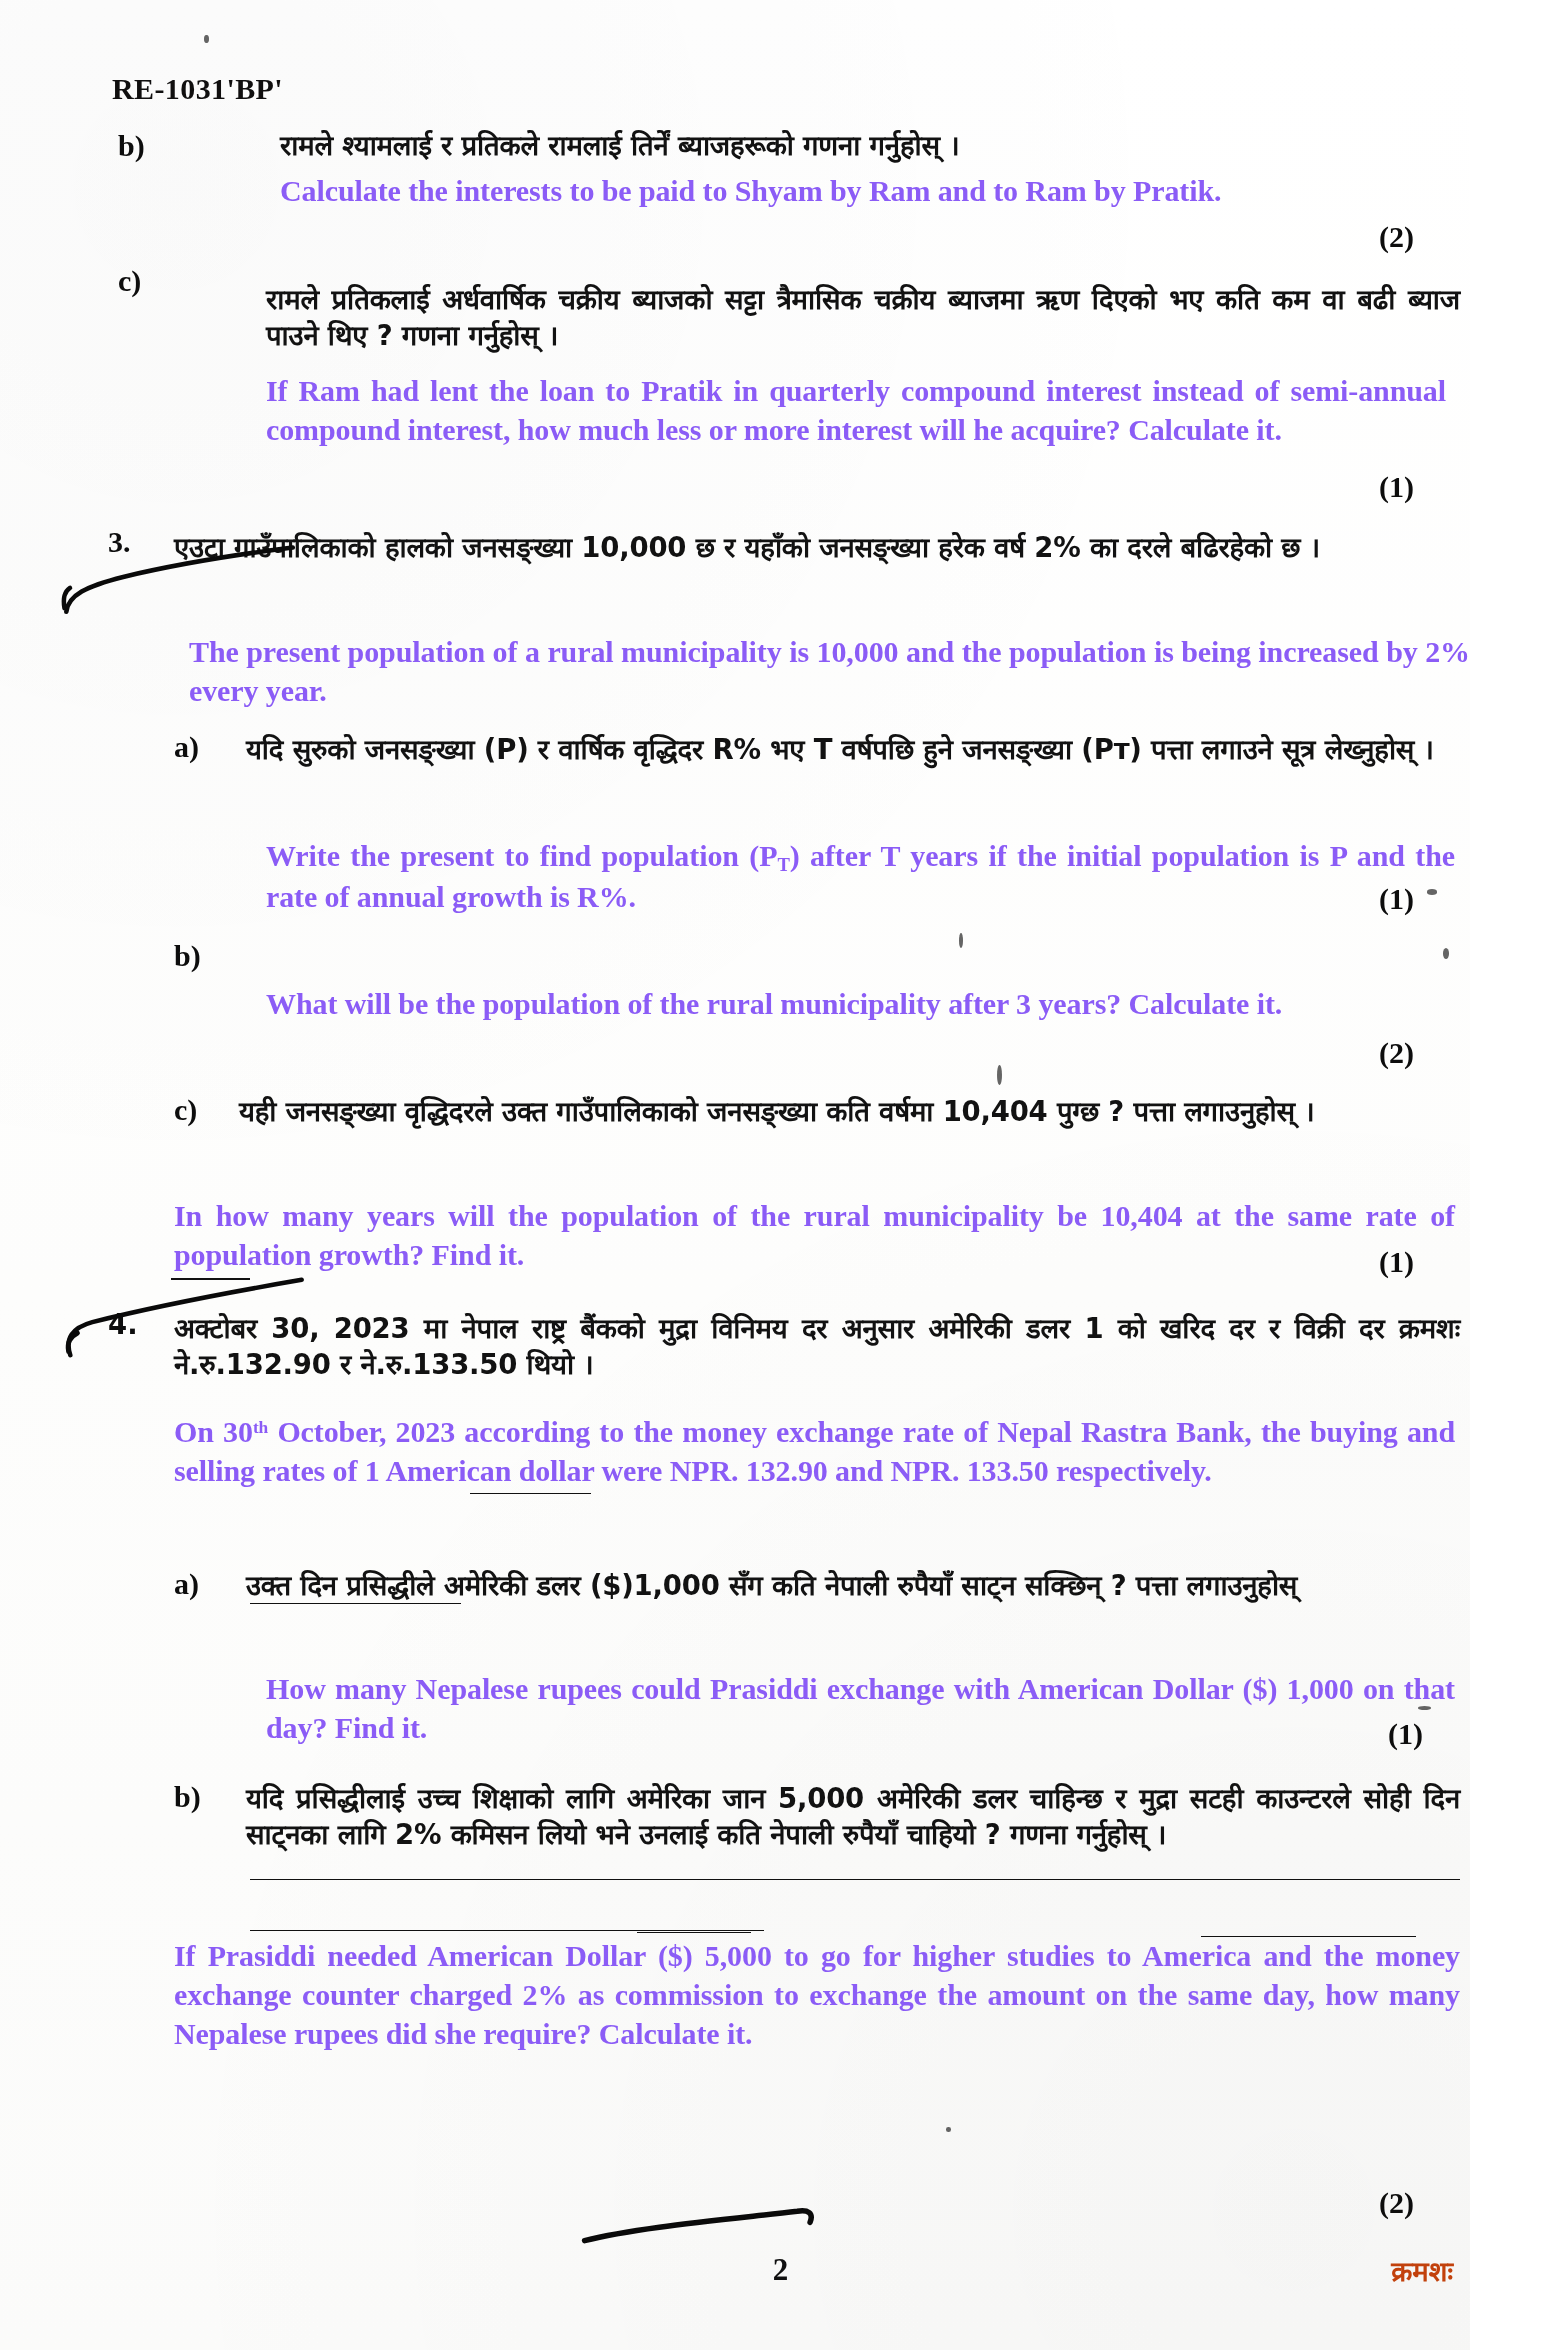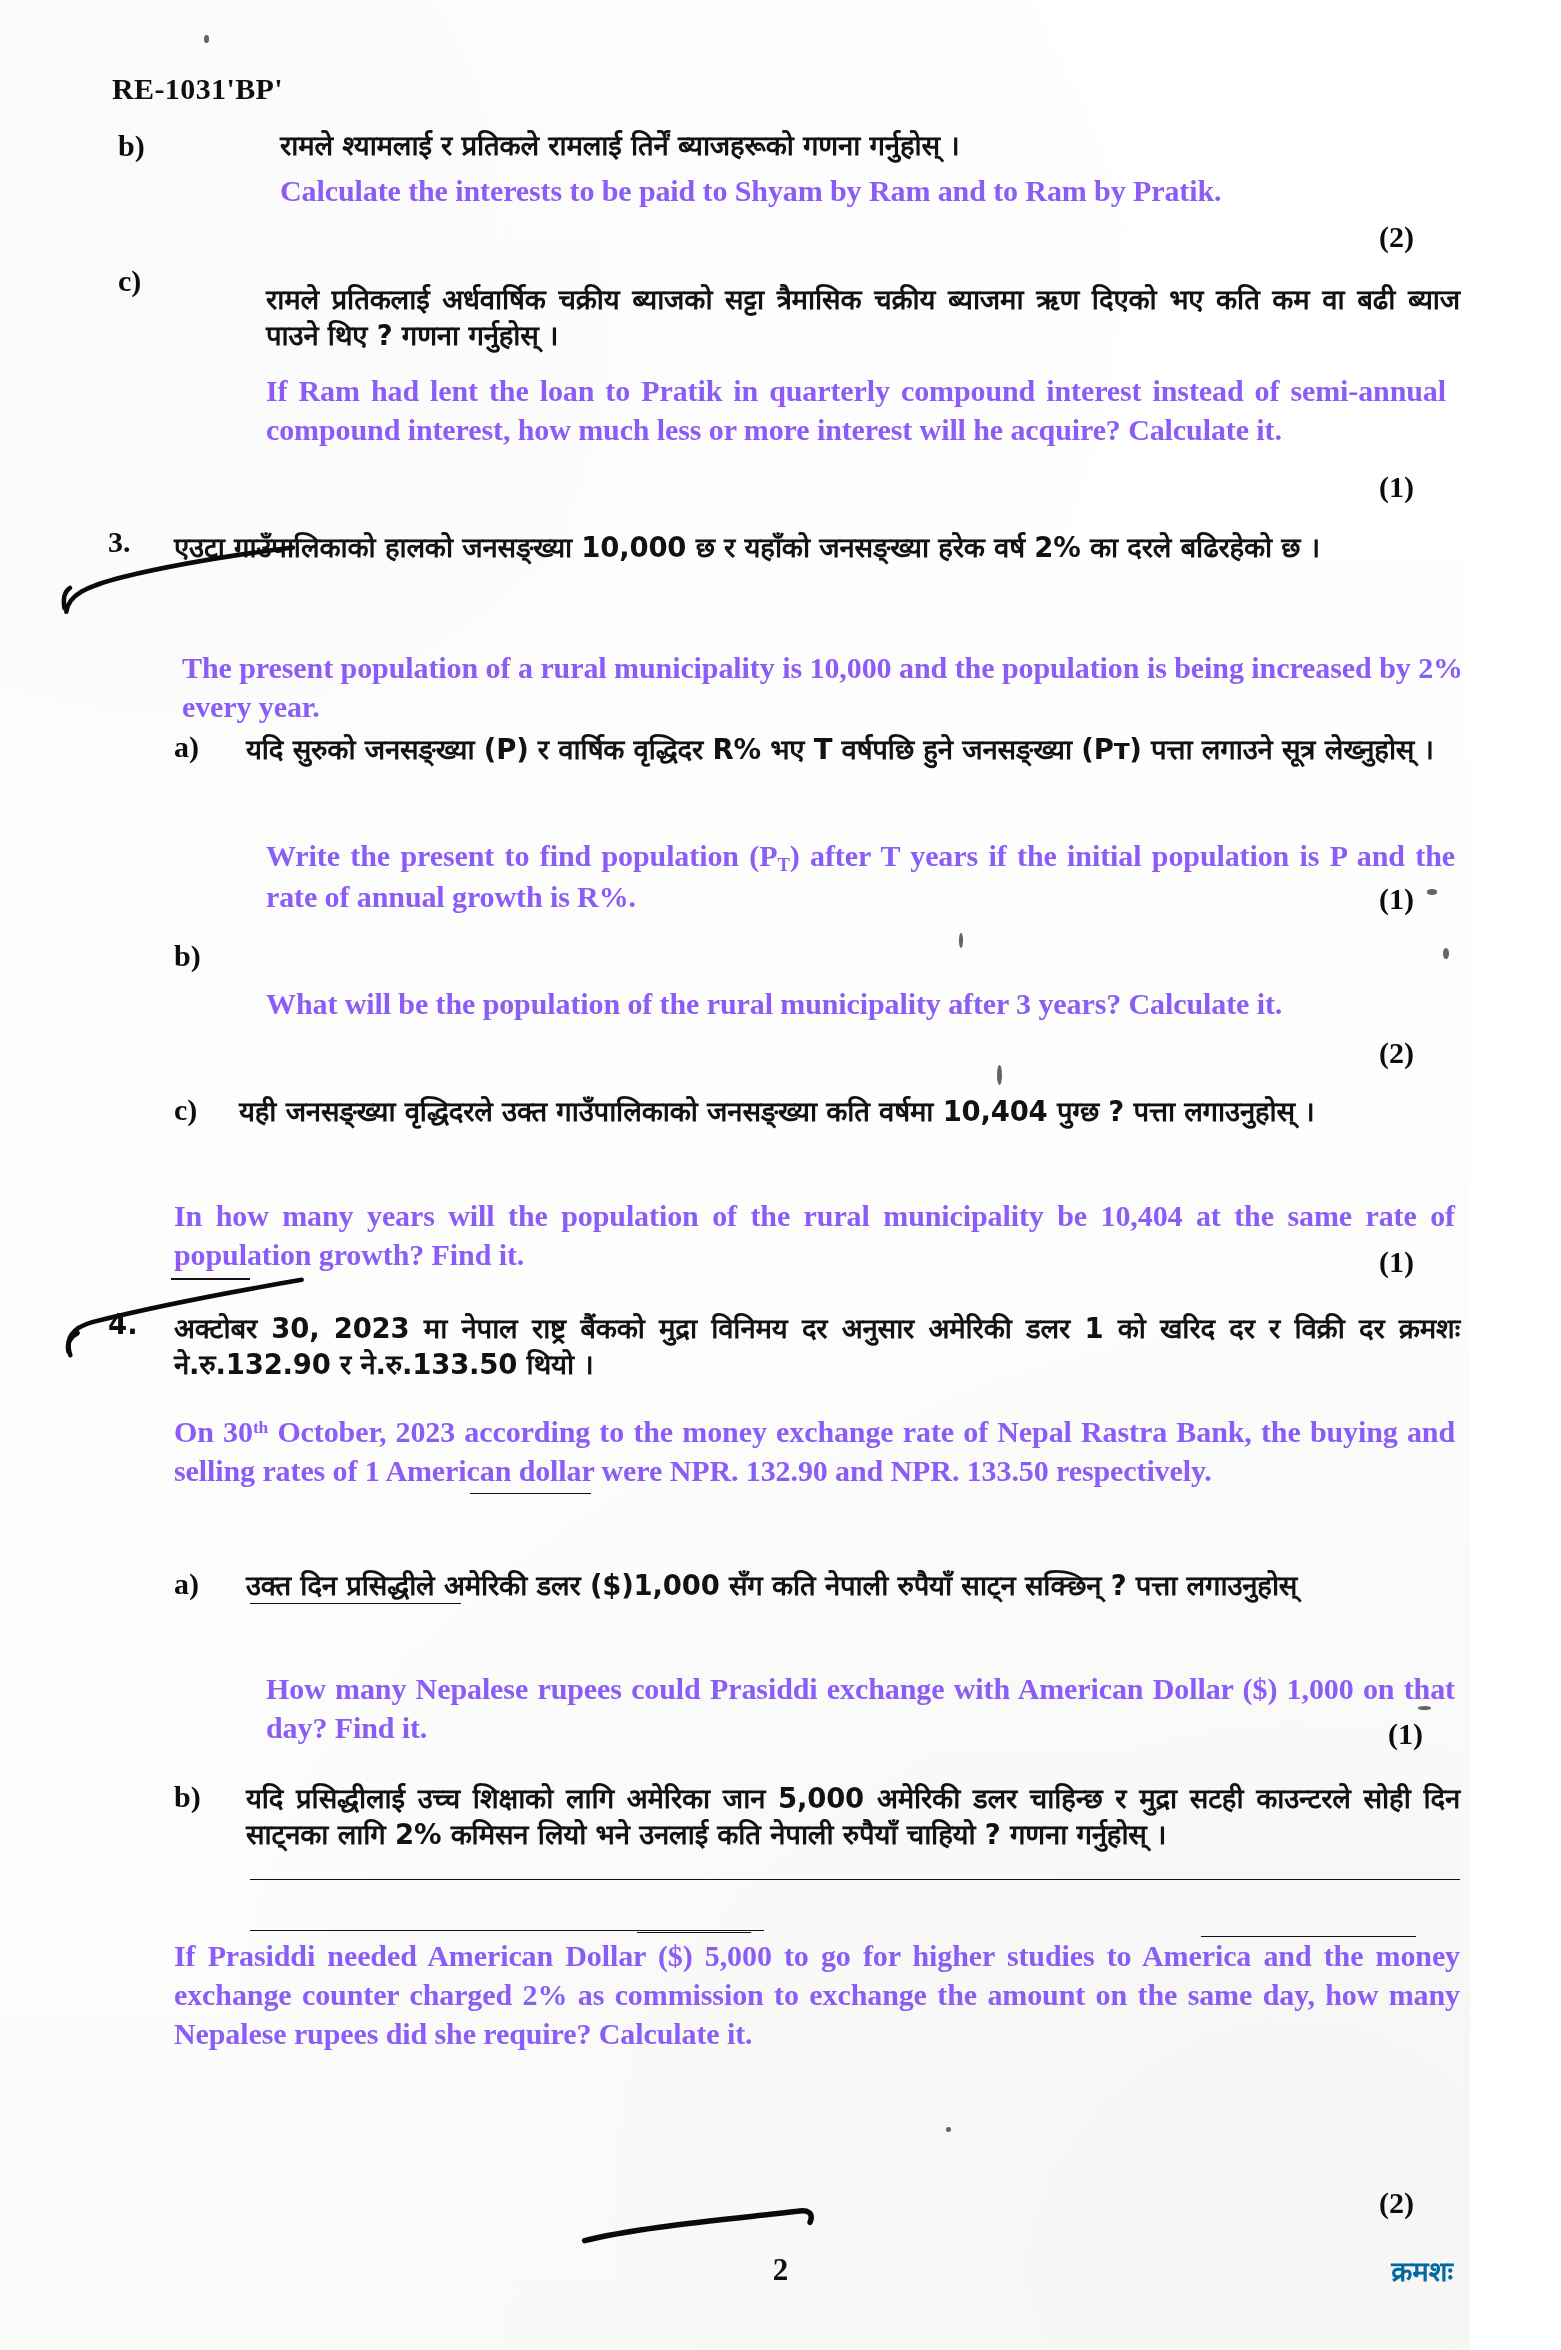"The present population of a" div.blk { left: 182px -> 189px; margin-top: 16px -> none }
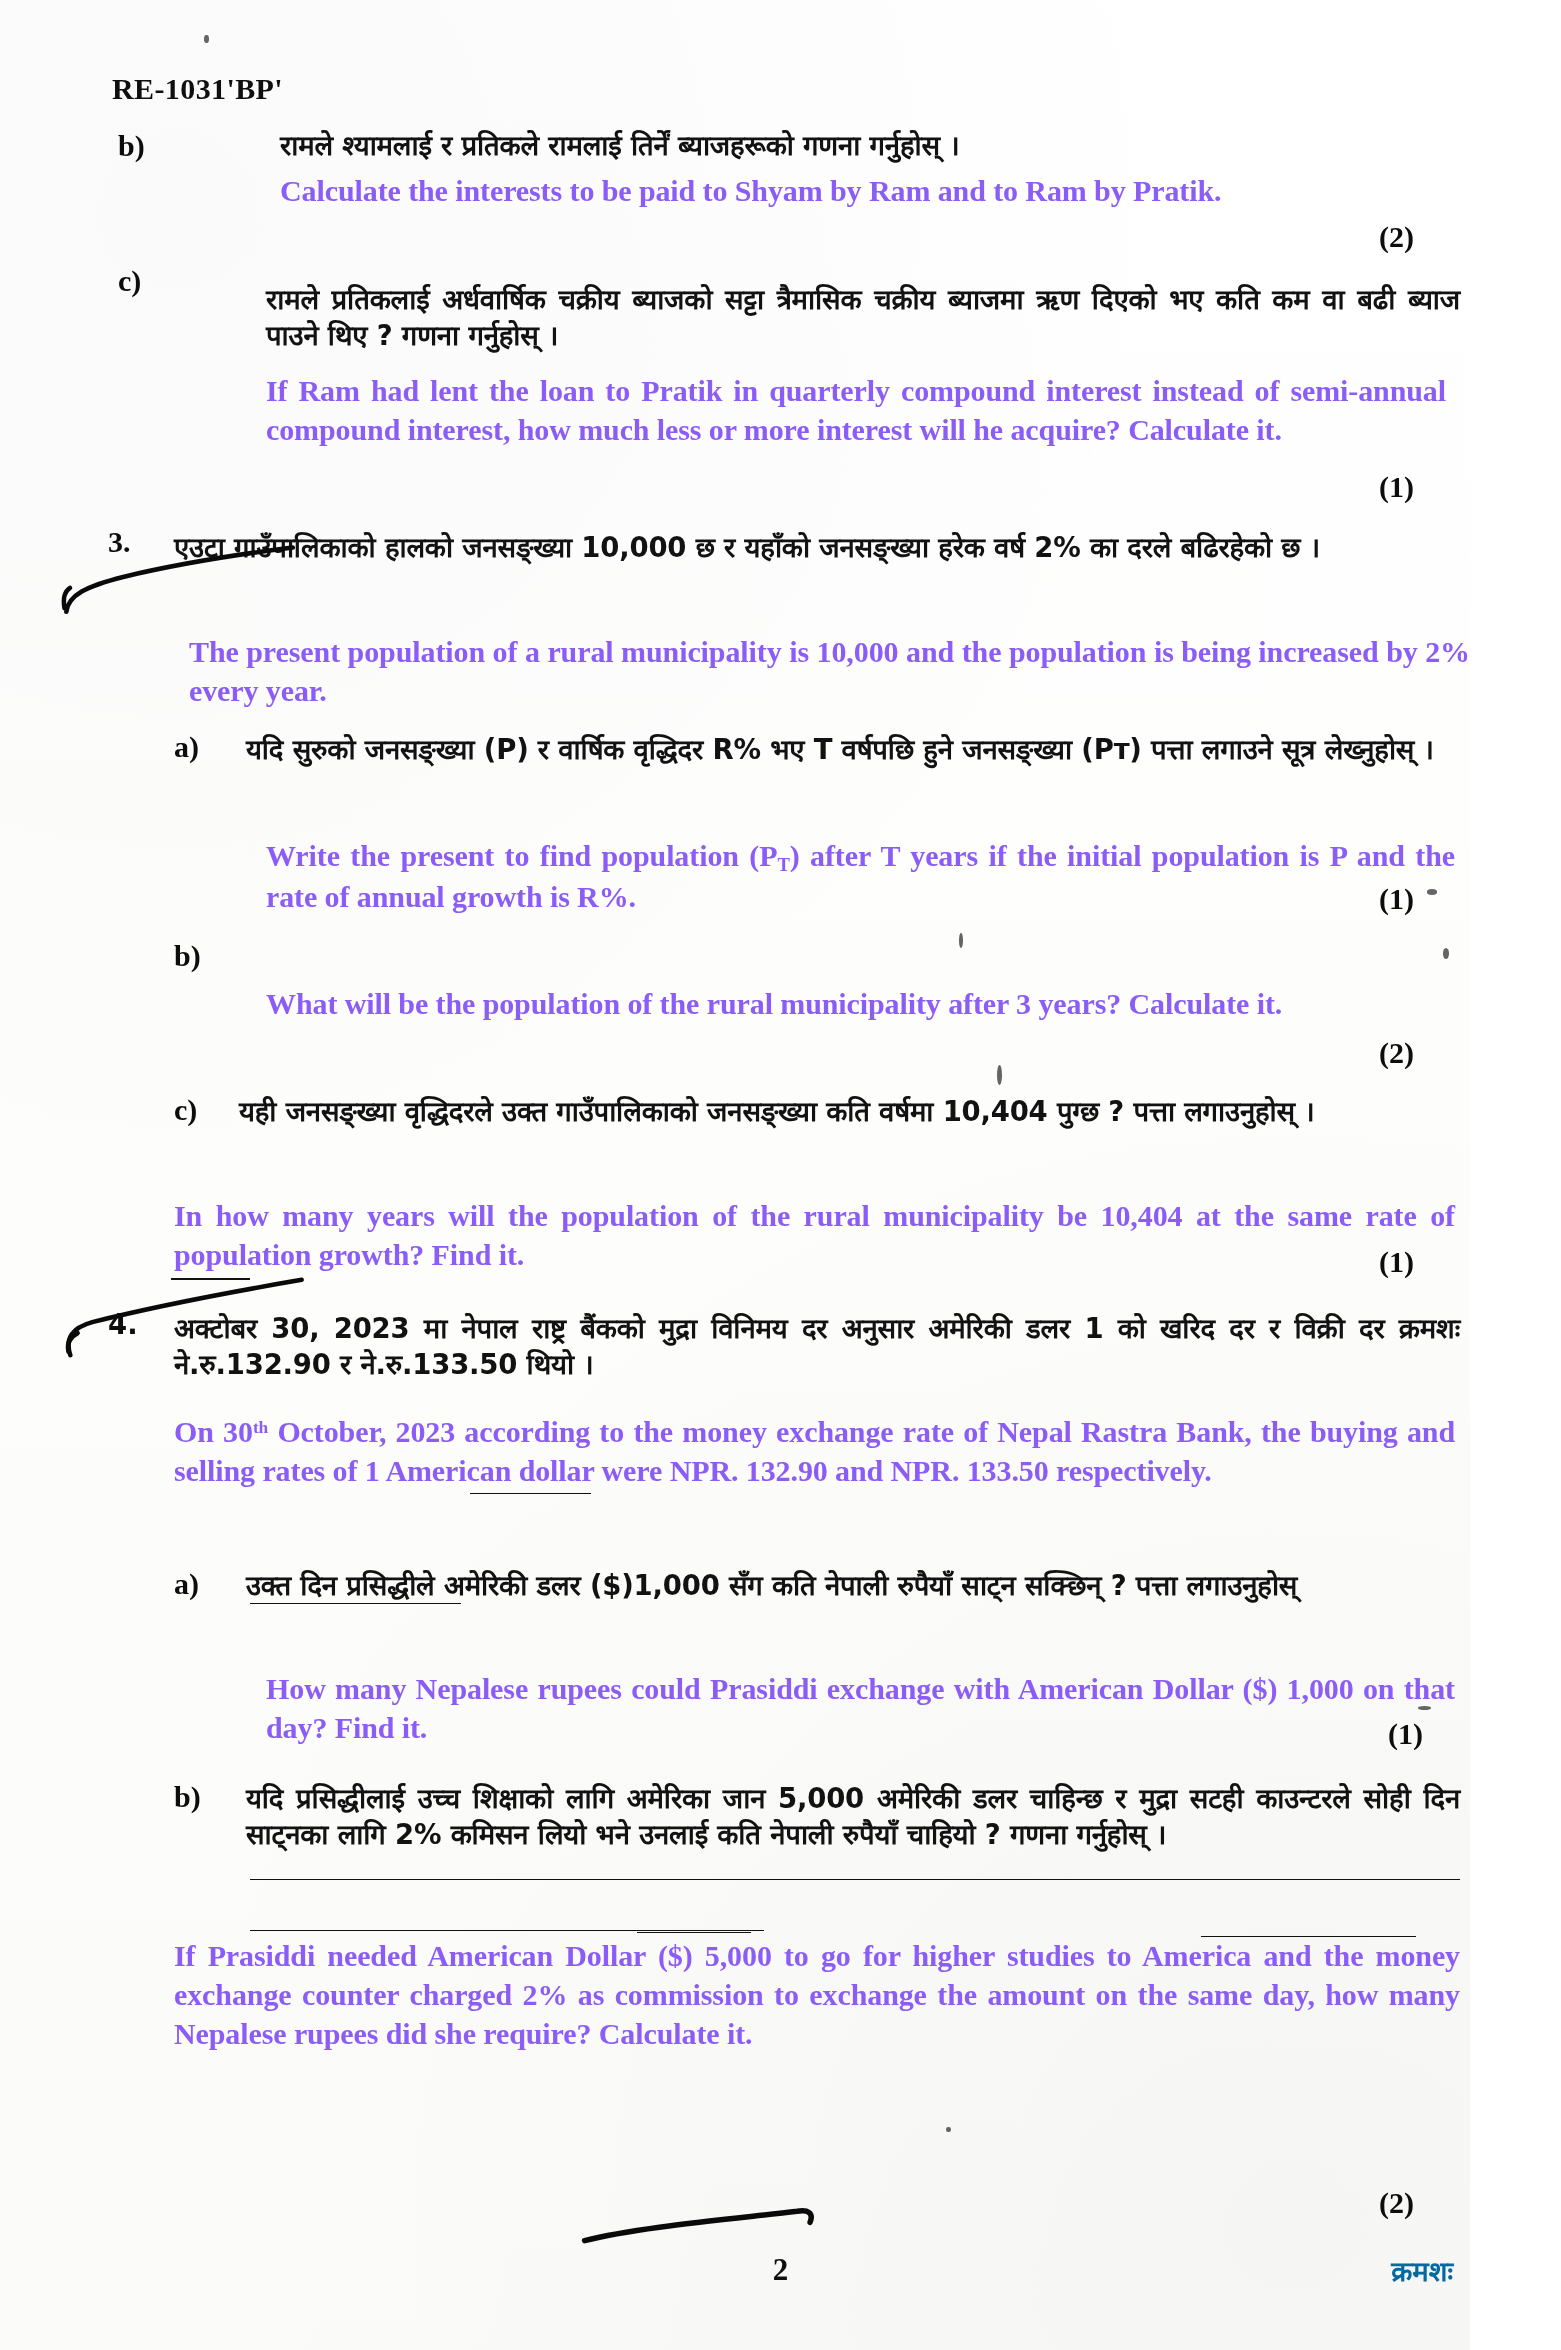"क्रमशः" .footer-note { color: #0369a1 -> #c2410c }
